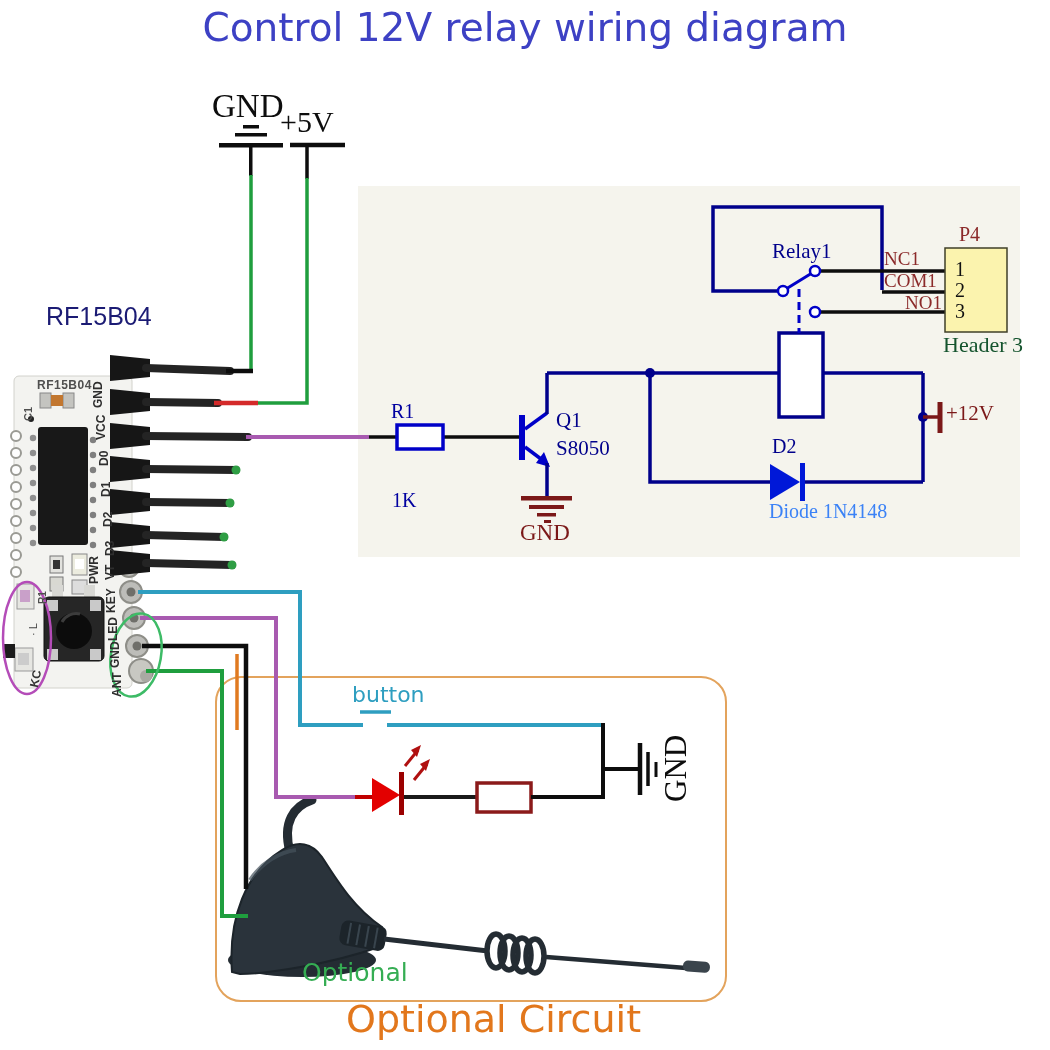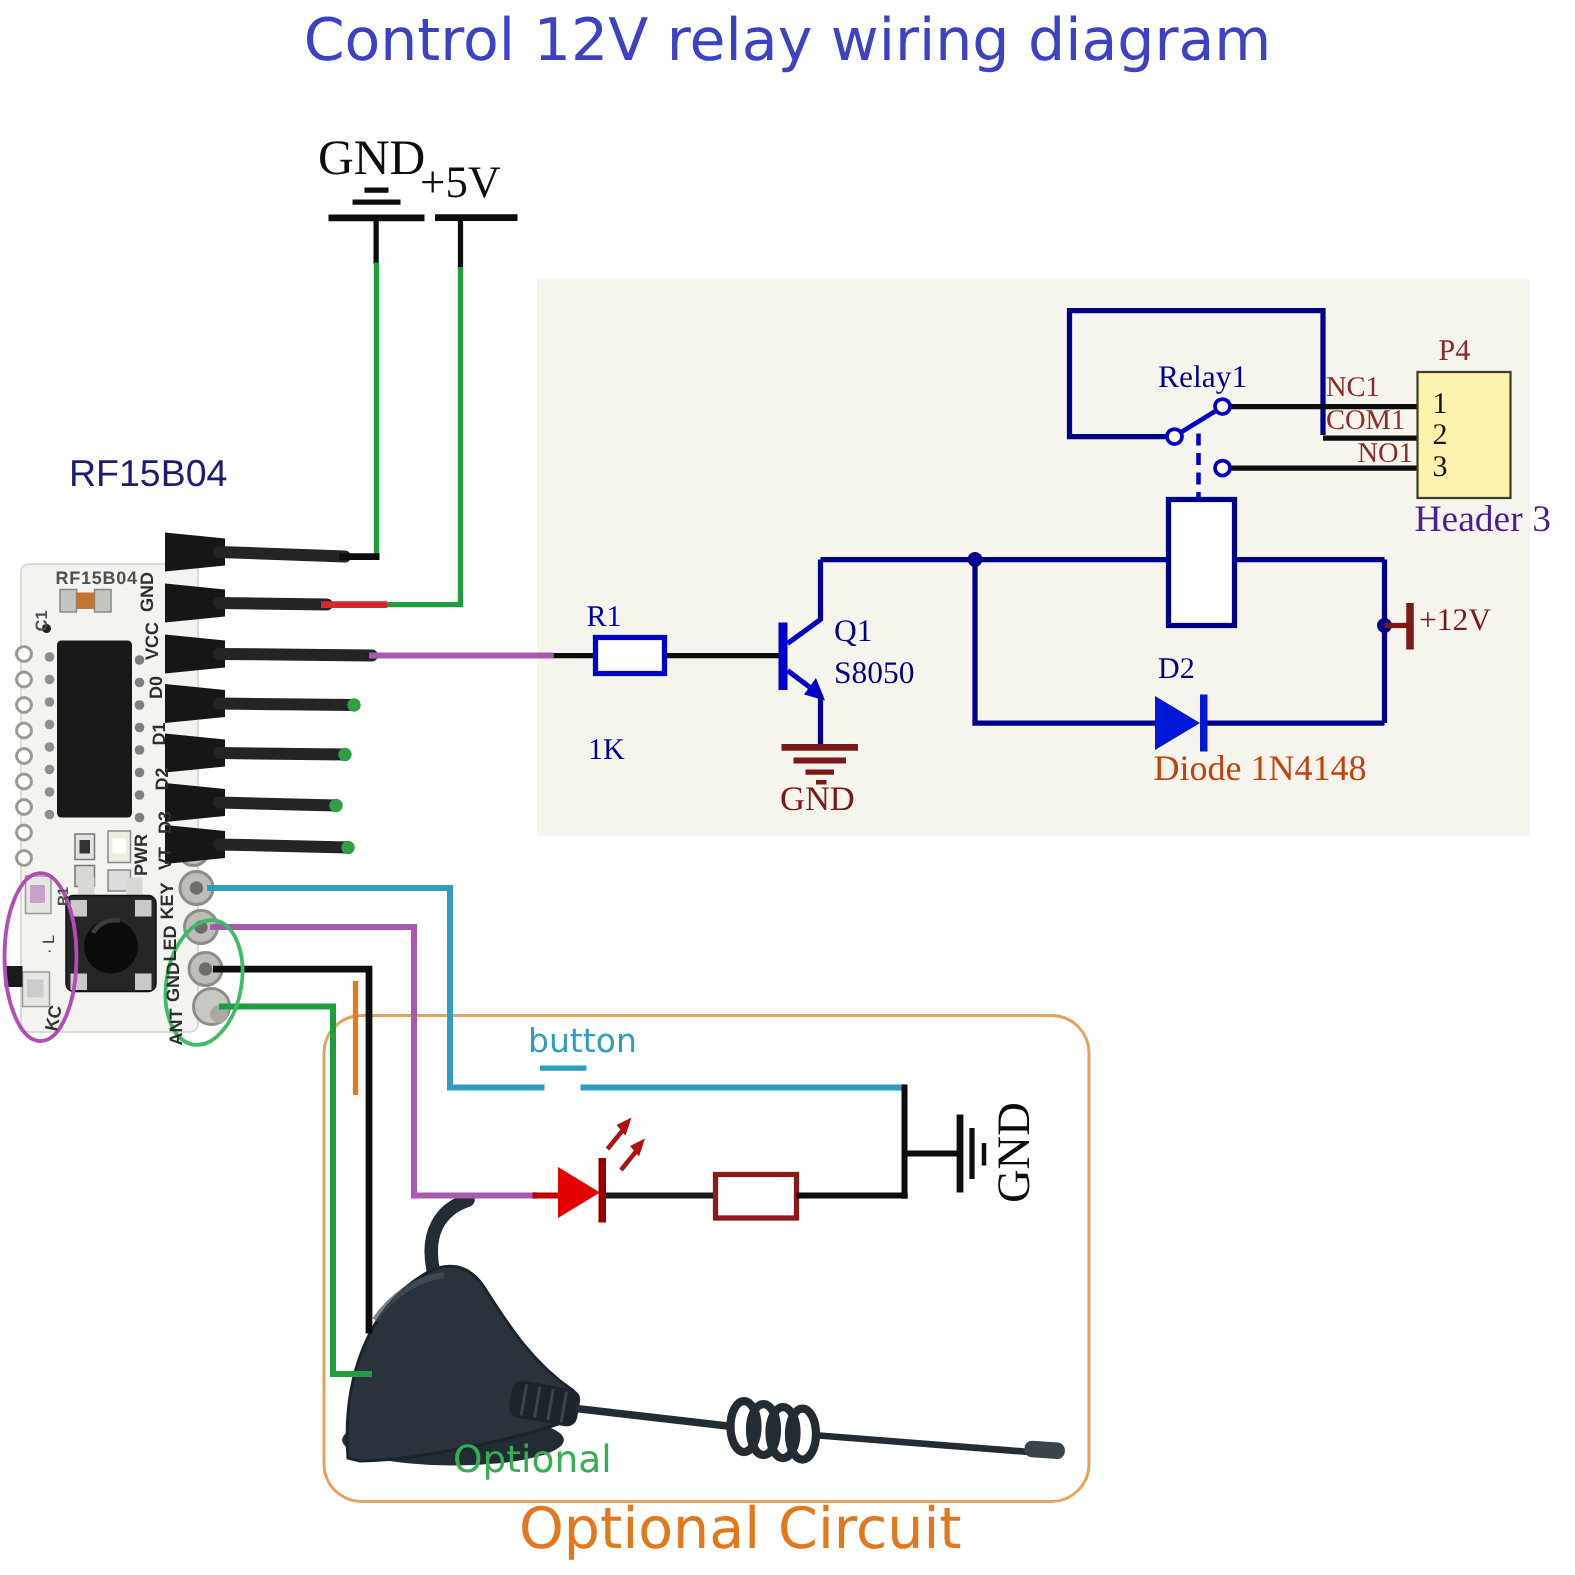"Header 3" span.lbl { color: #4c1d95 -> #14532d; font-size: 25px -> 22px }
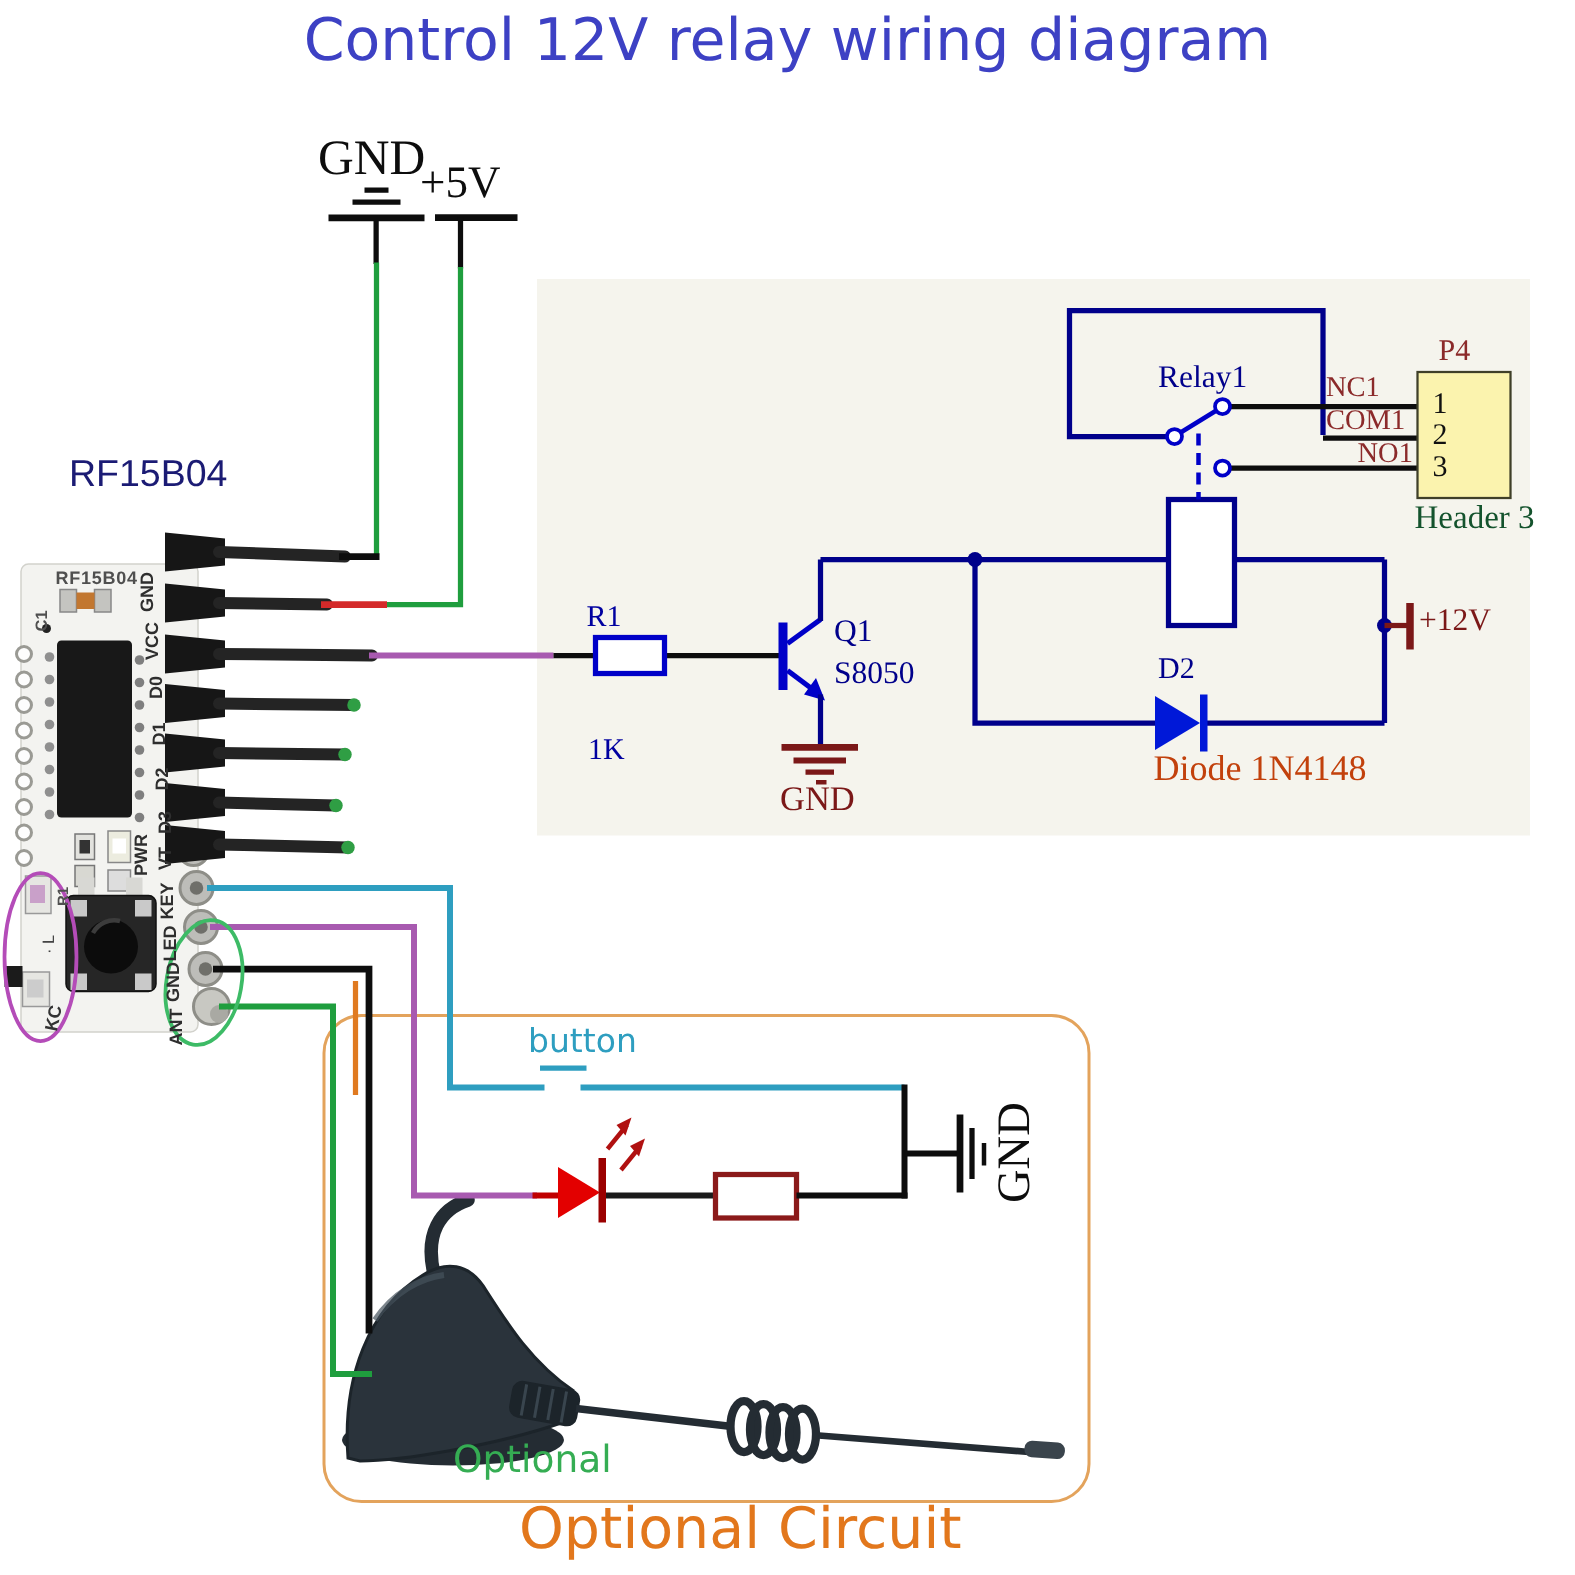"Diode 1N4148" span.lbl { color: #c2410c -> #3b82f6; font-size: 24px -> 20px }
